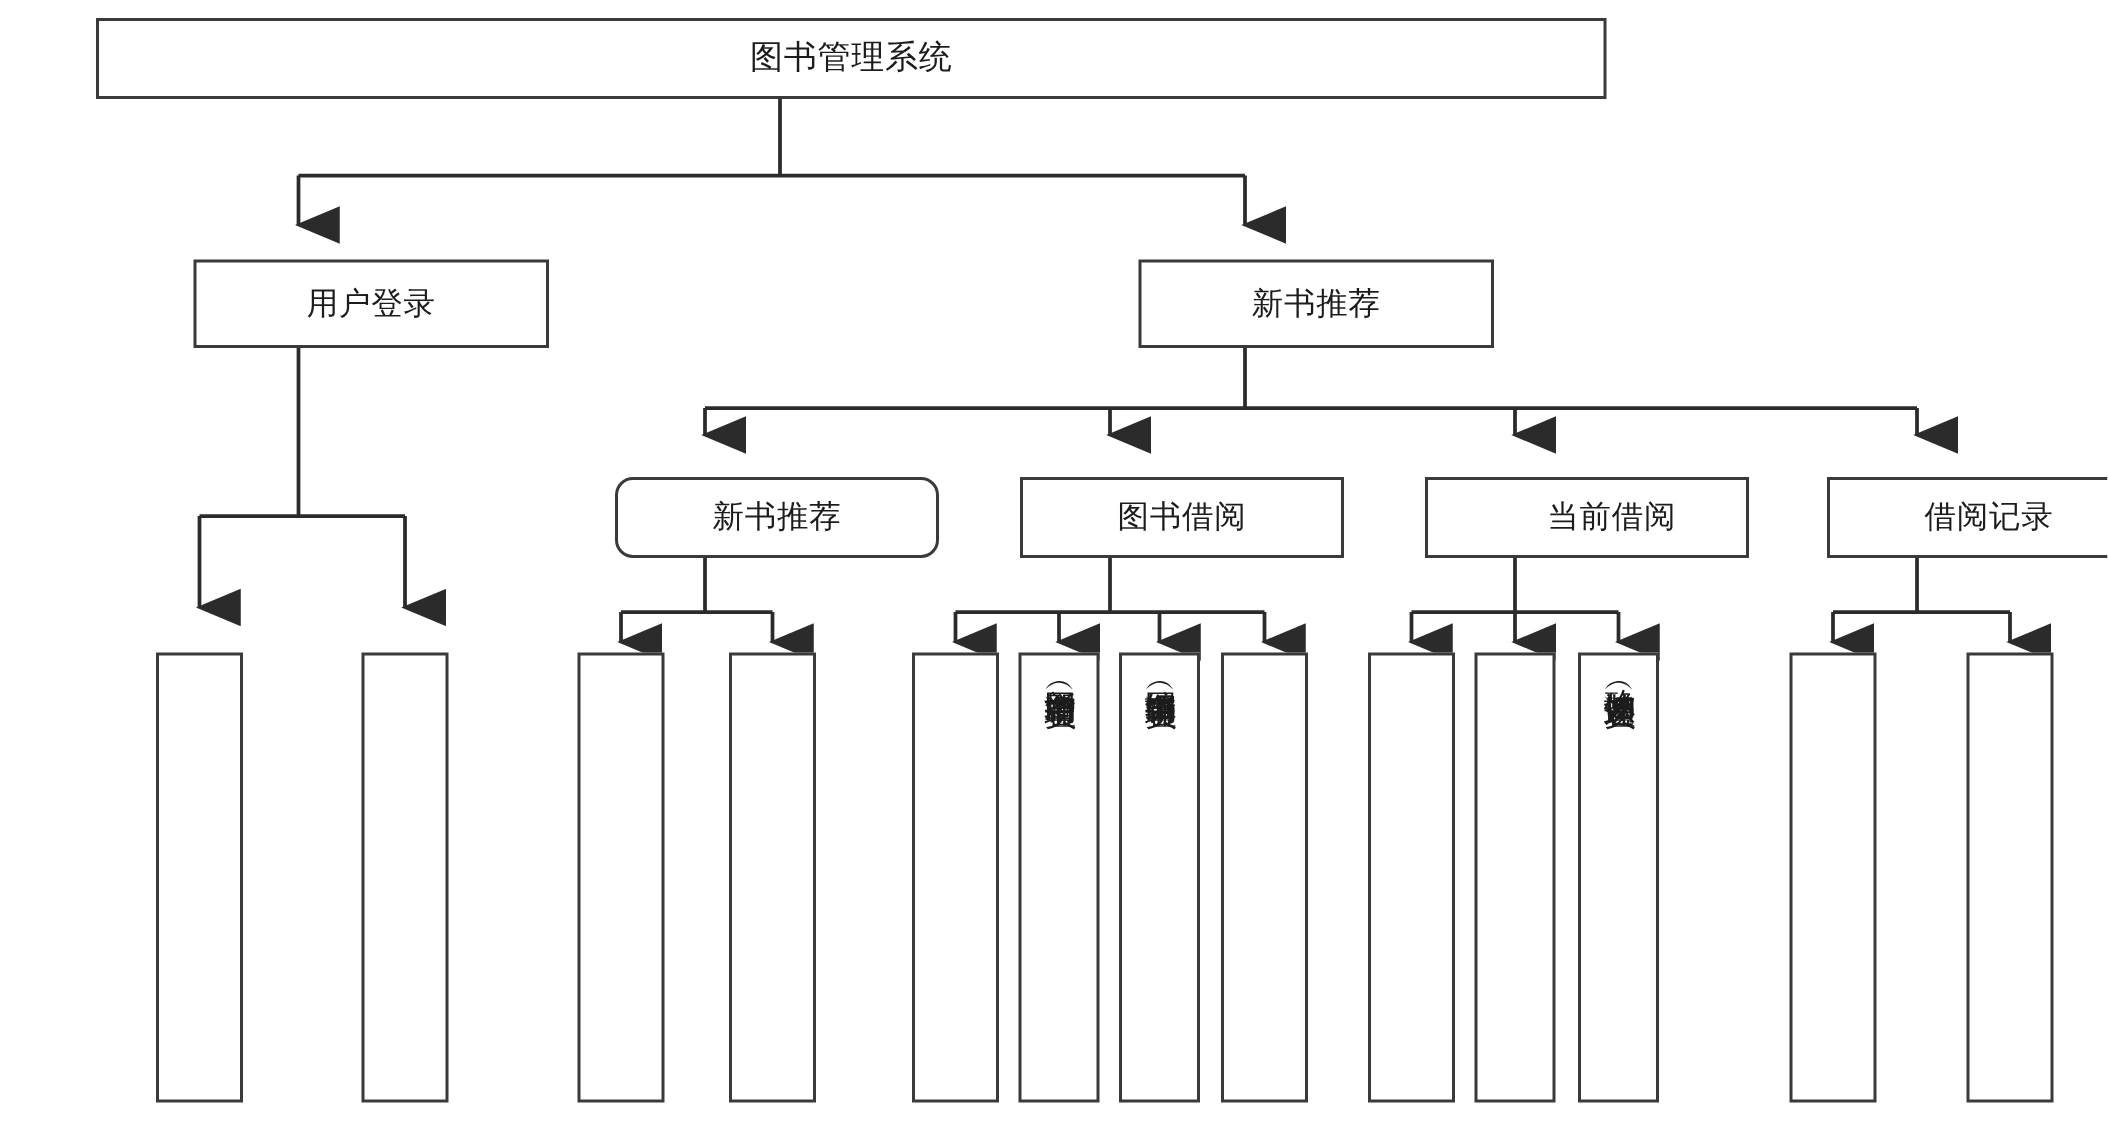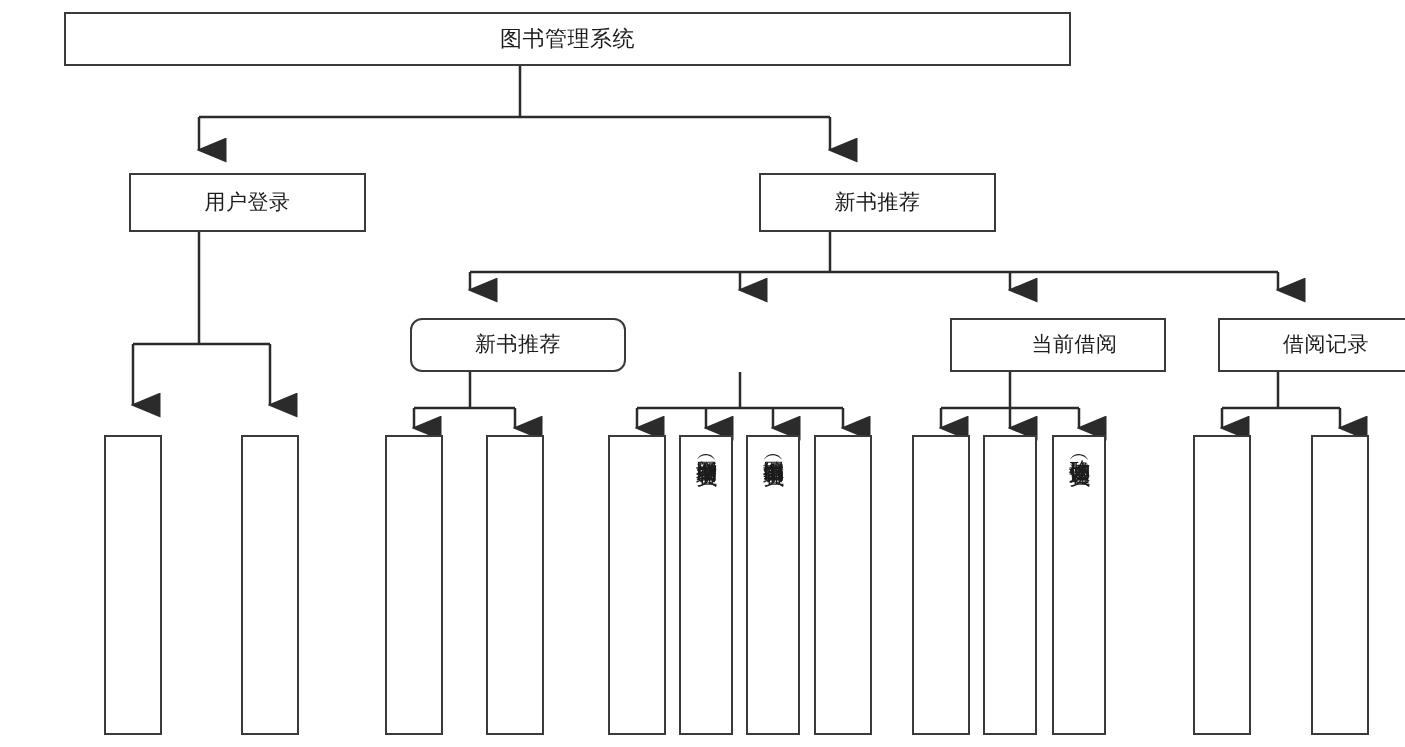"图书借阅" div.node { html: none -> <div> <span>图书借阅</span> </div> }
